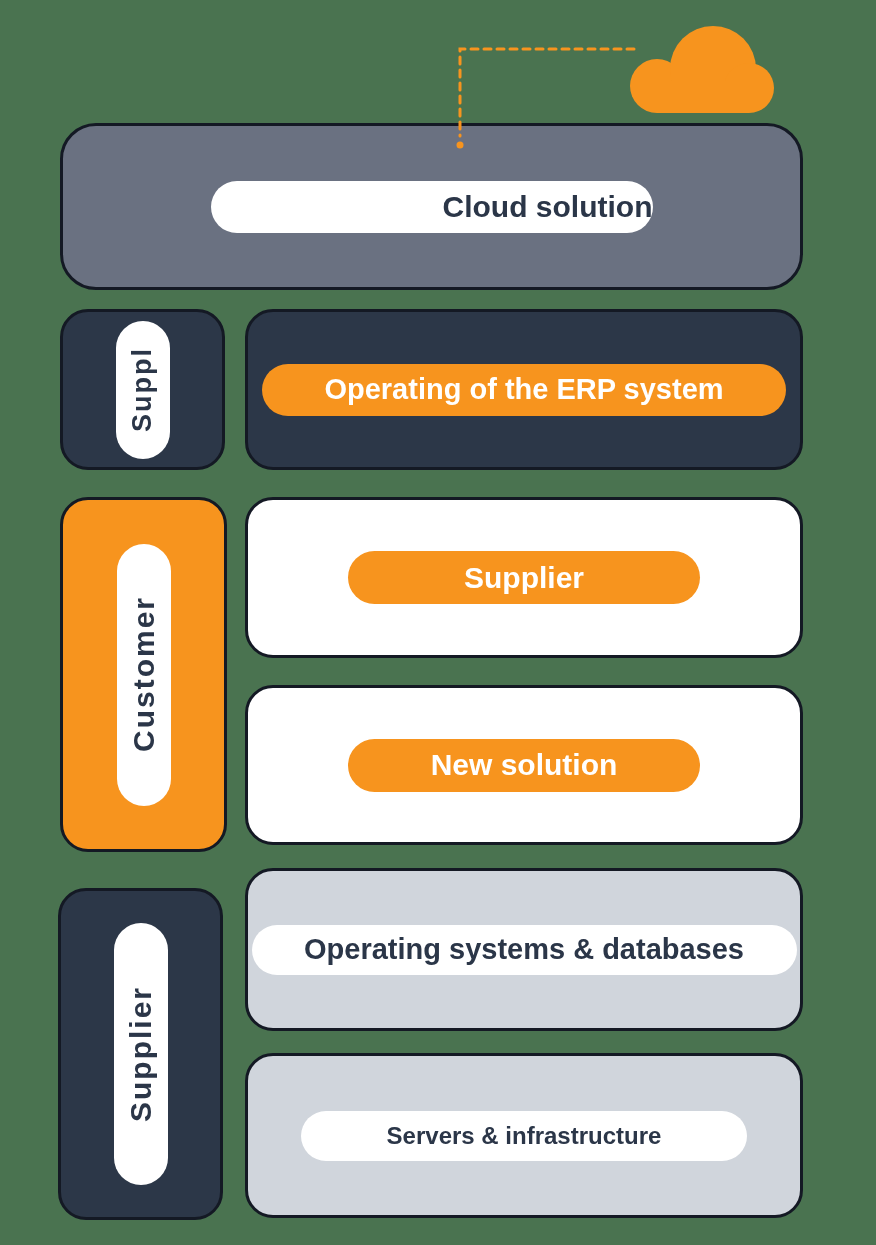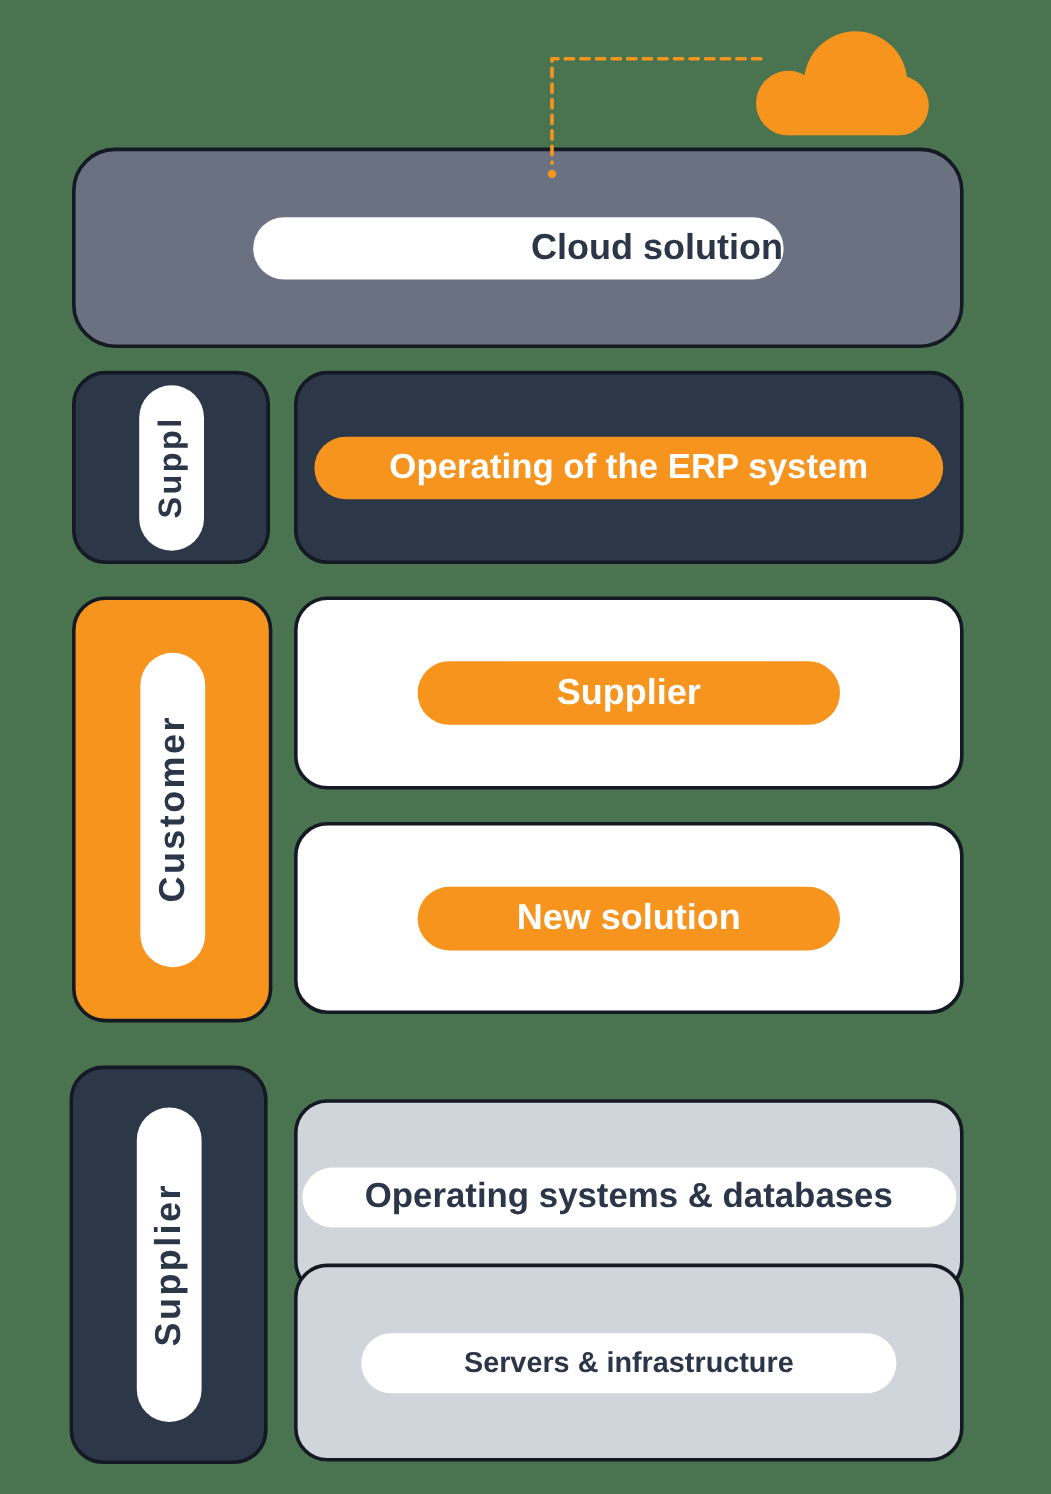"Operating systems & databases" div.box { margin-top: 48px -> none }
